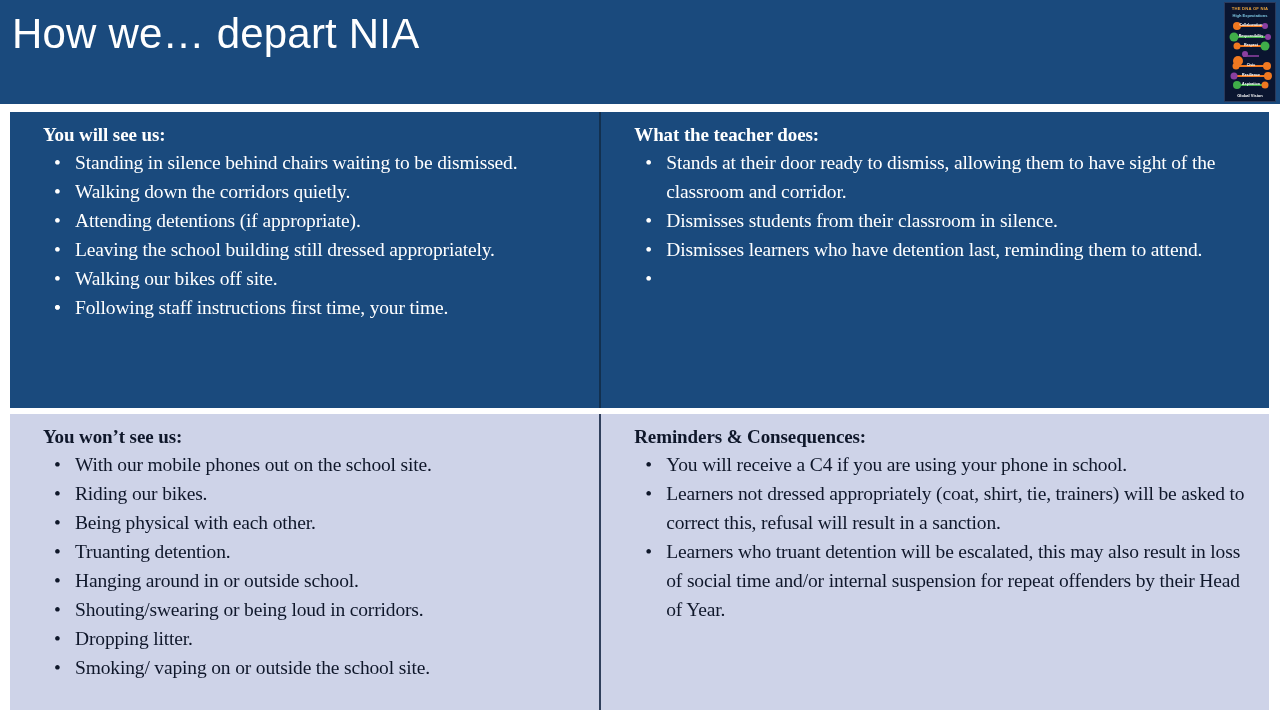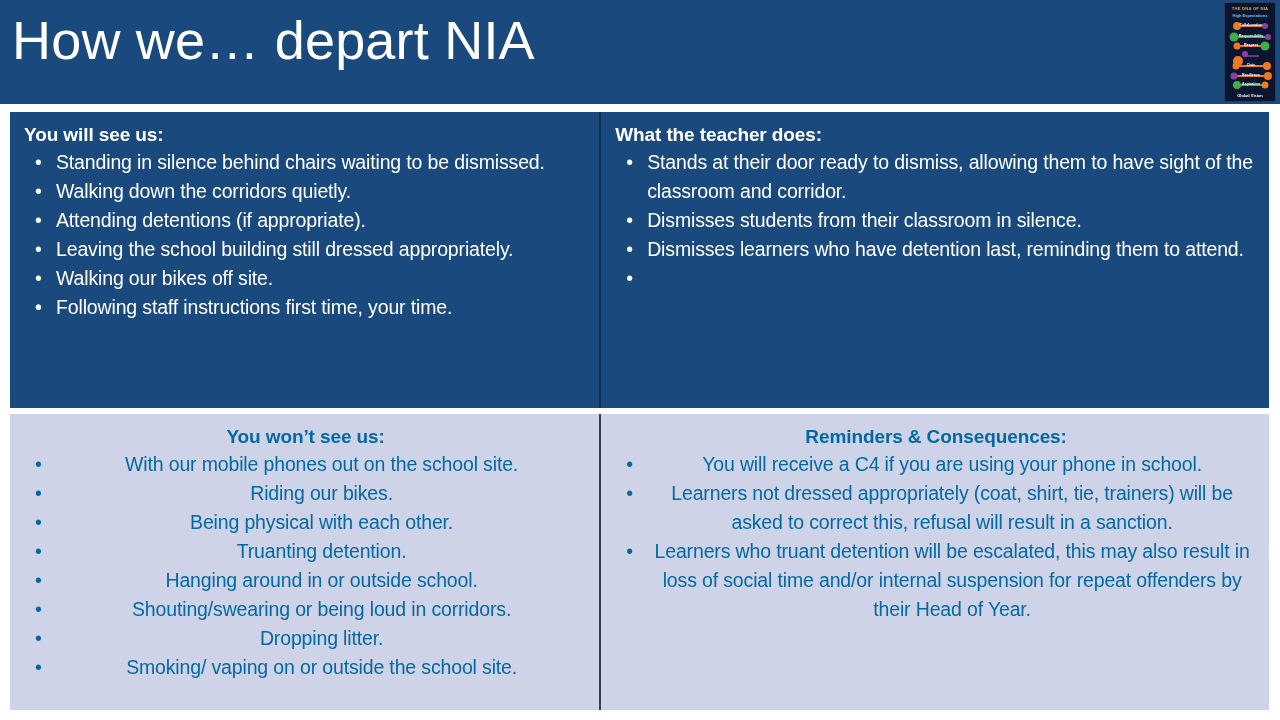"How we… depart NIA" .slide-title { font-size: 54px -> 42px }
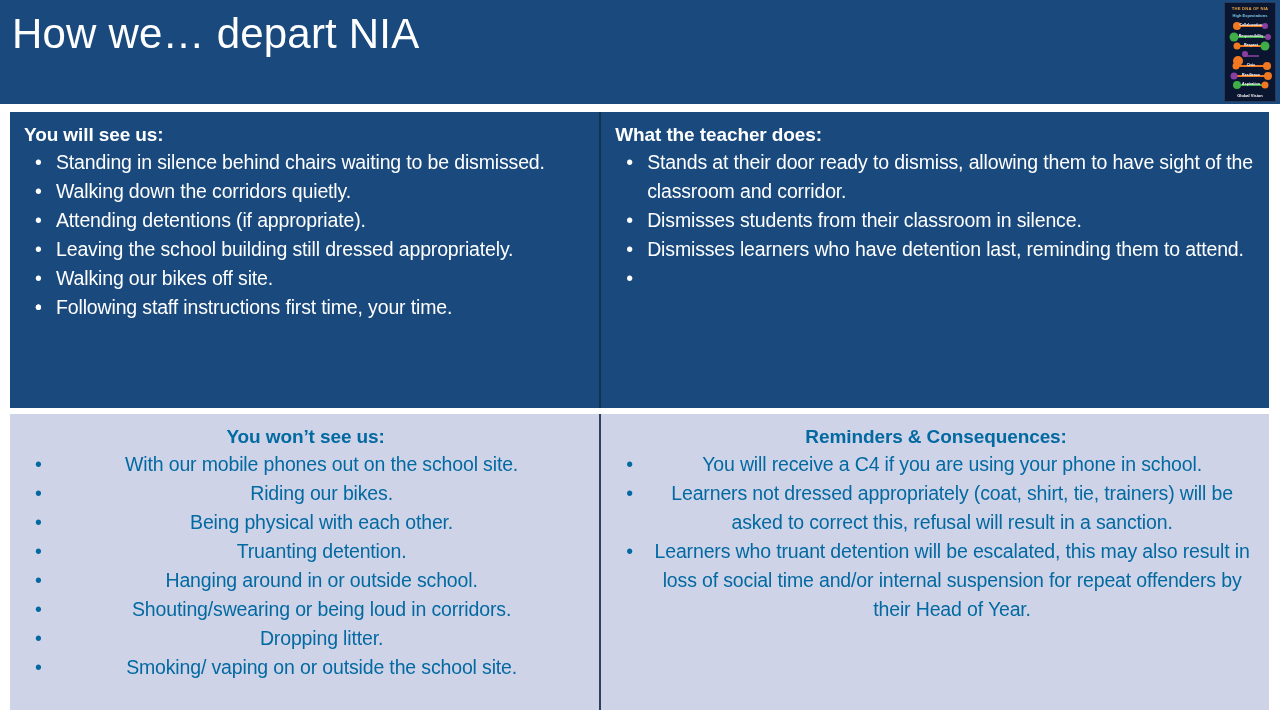"You will see us:" .cell { font-family: none -> Liberation Serif, serif; padding: 10px 12px 8px 5px -> 10px 12px 8px 24px }
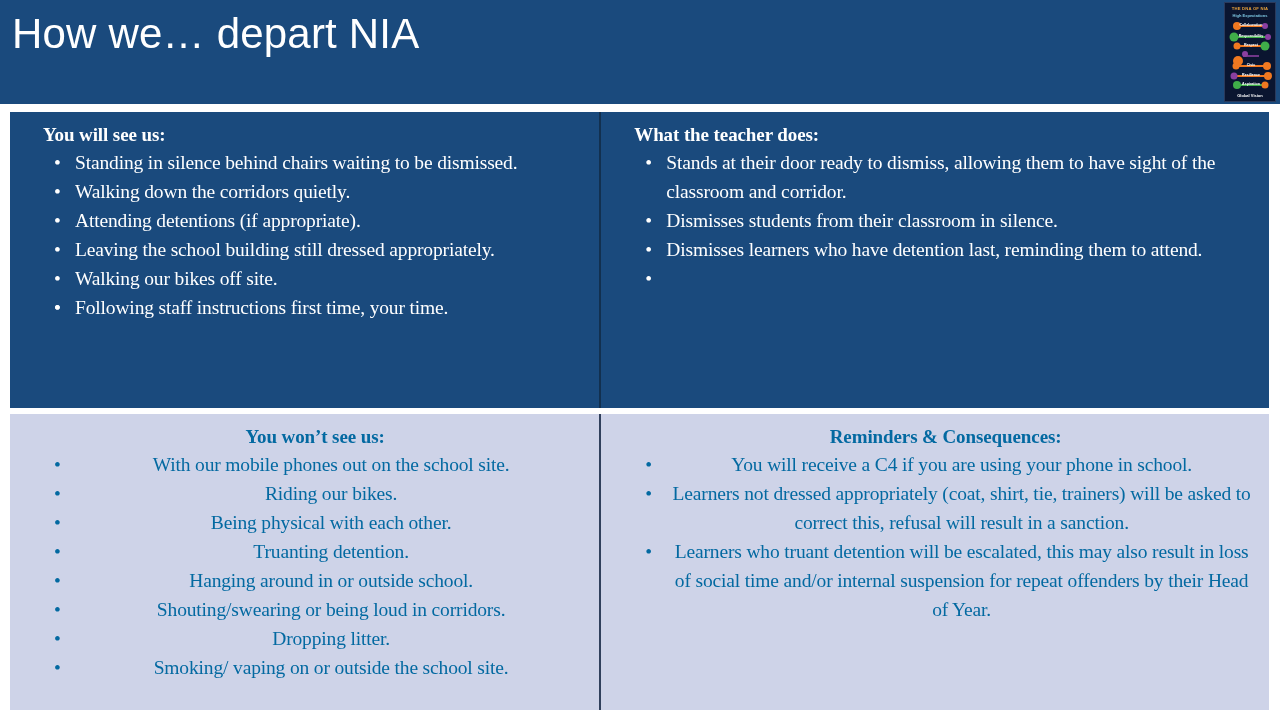"You won’t see us:" .row-bottom .cell { color: #0369a1 -> #0f172a; text-align: center -> none }
